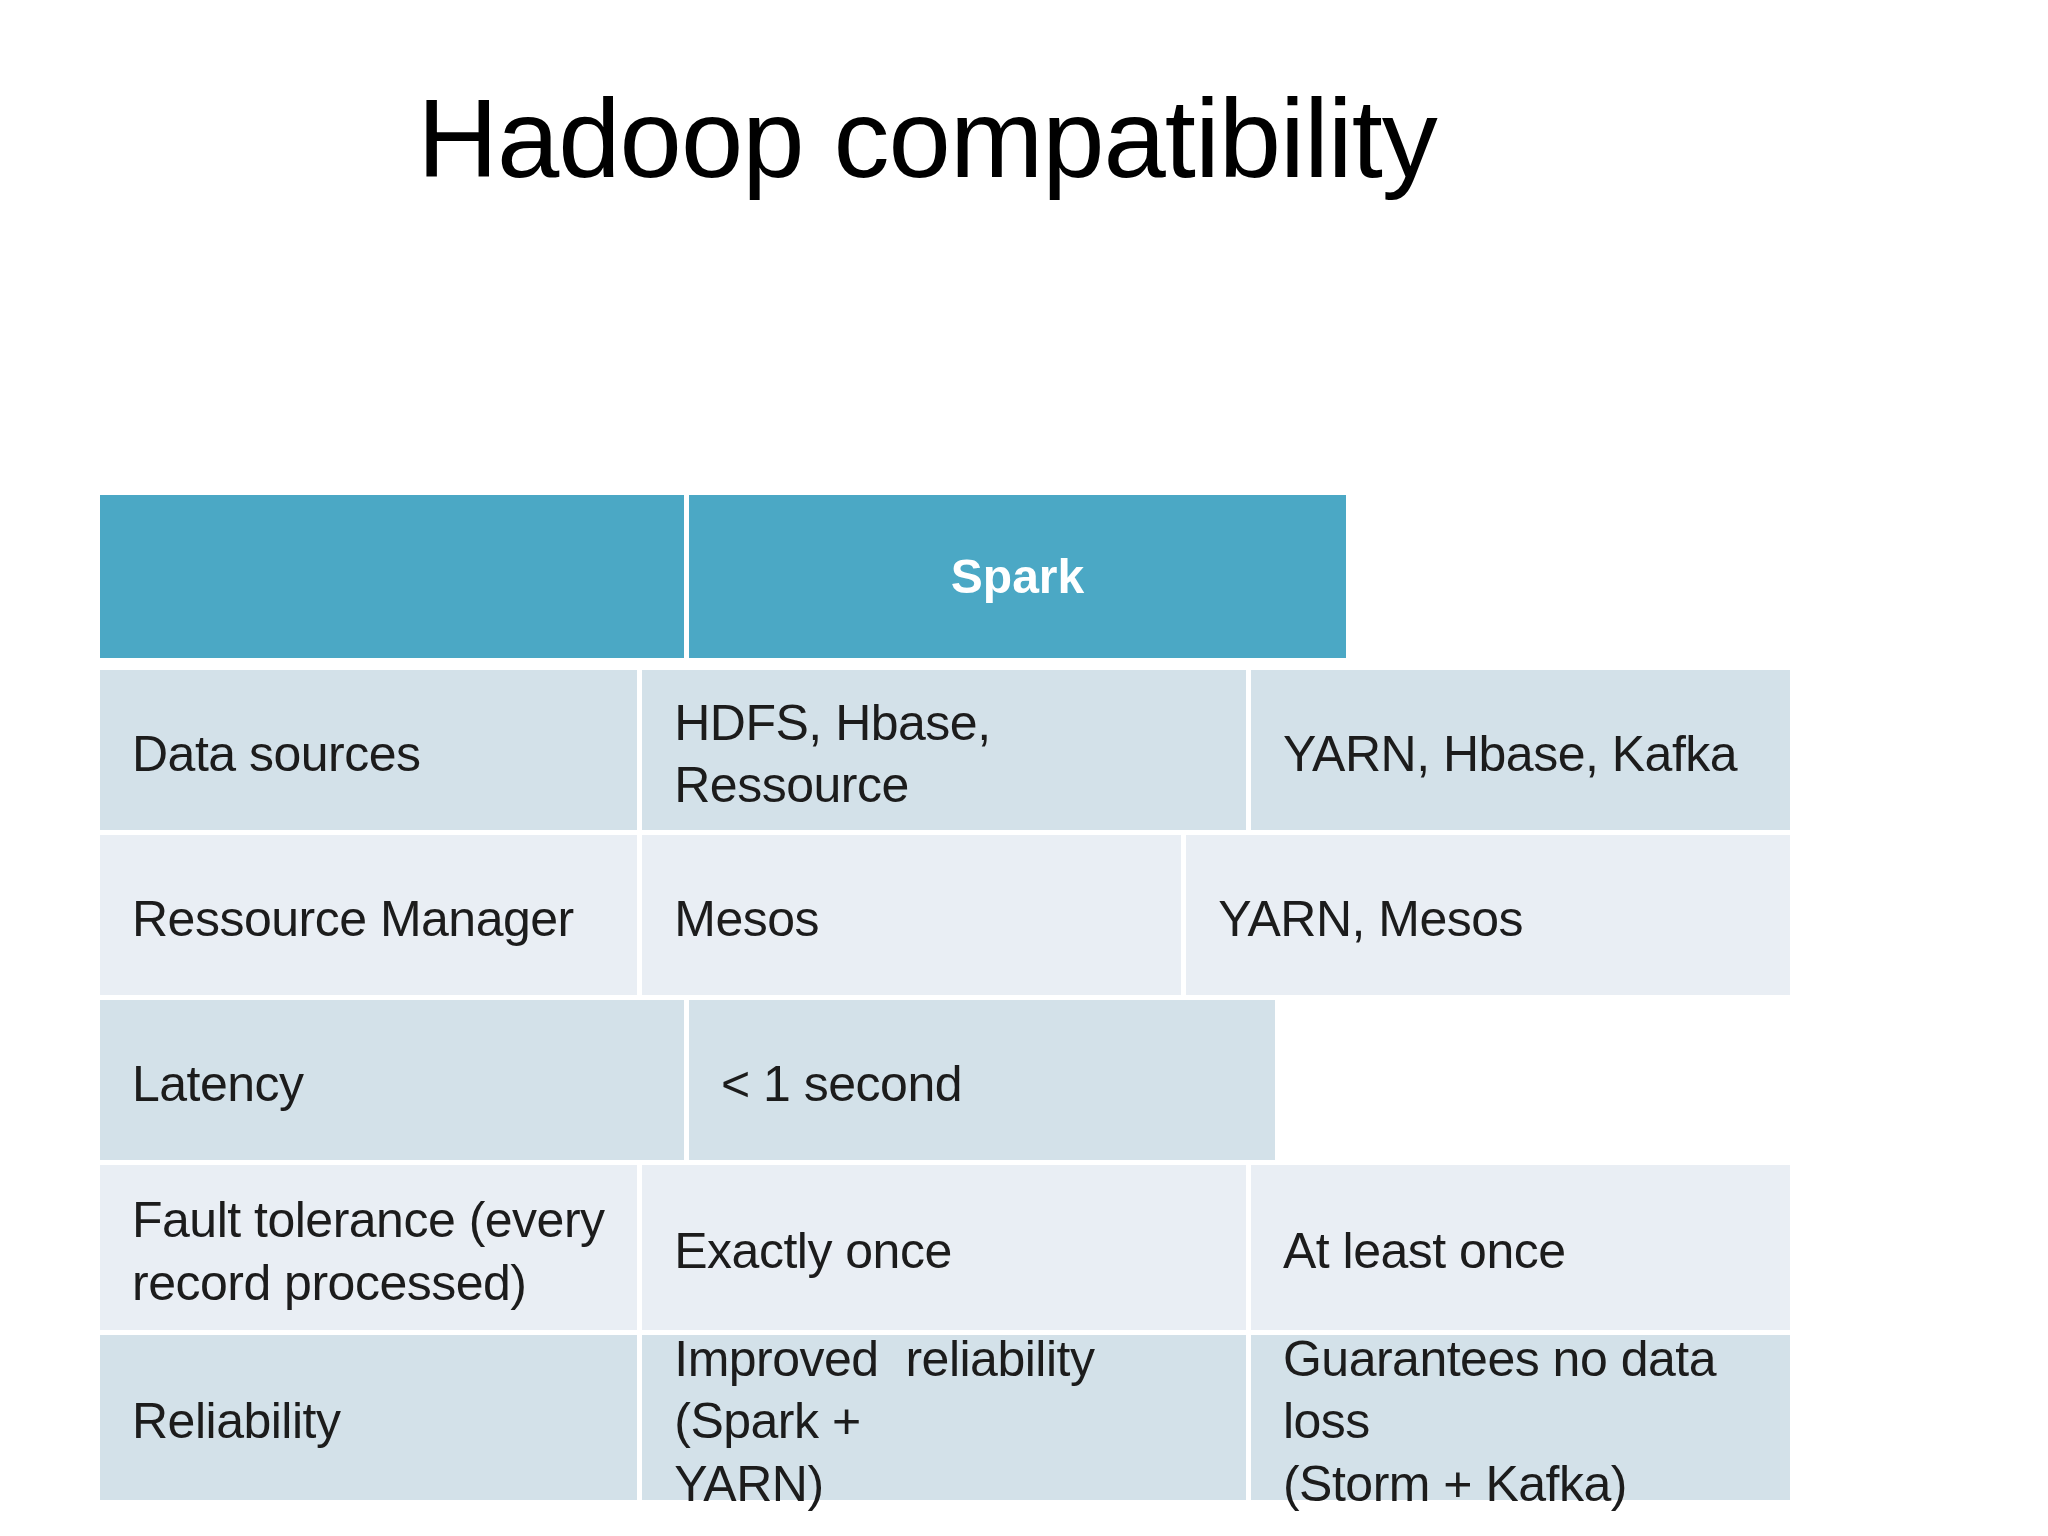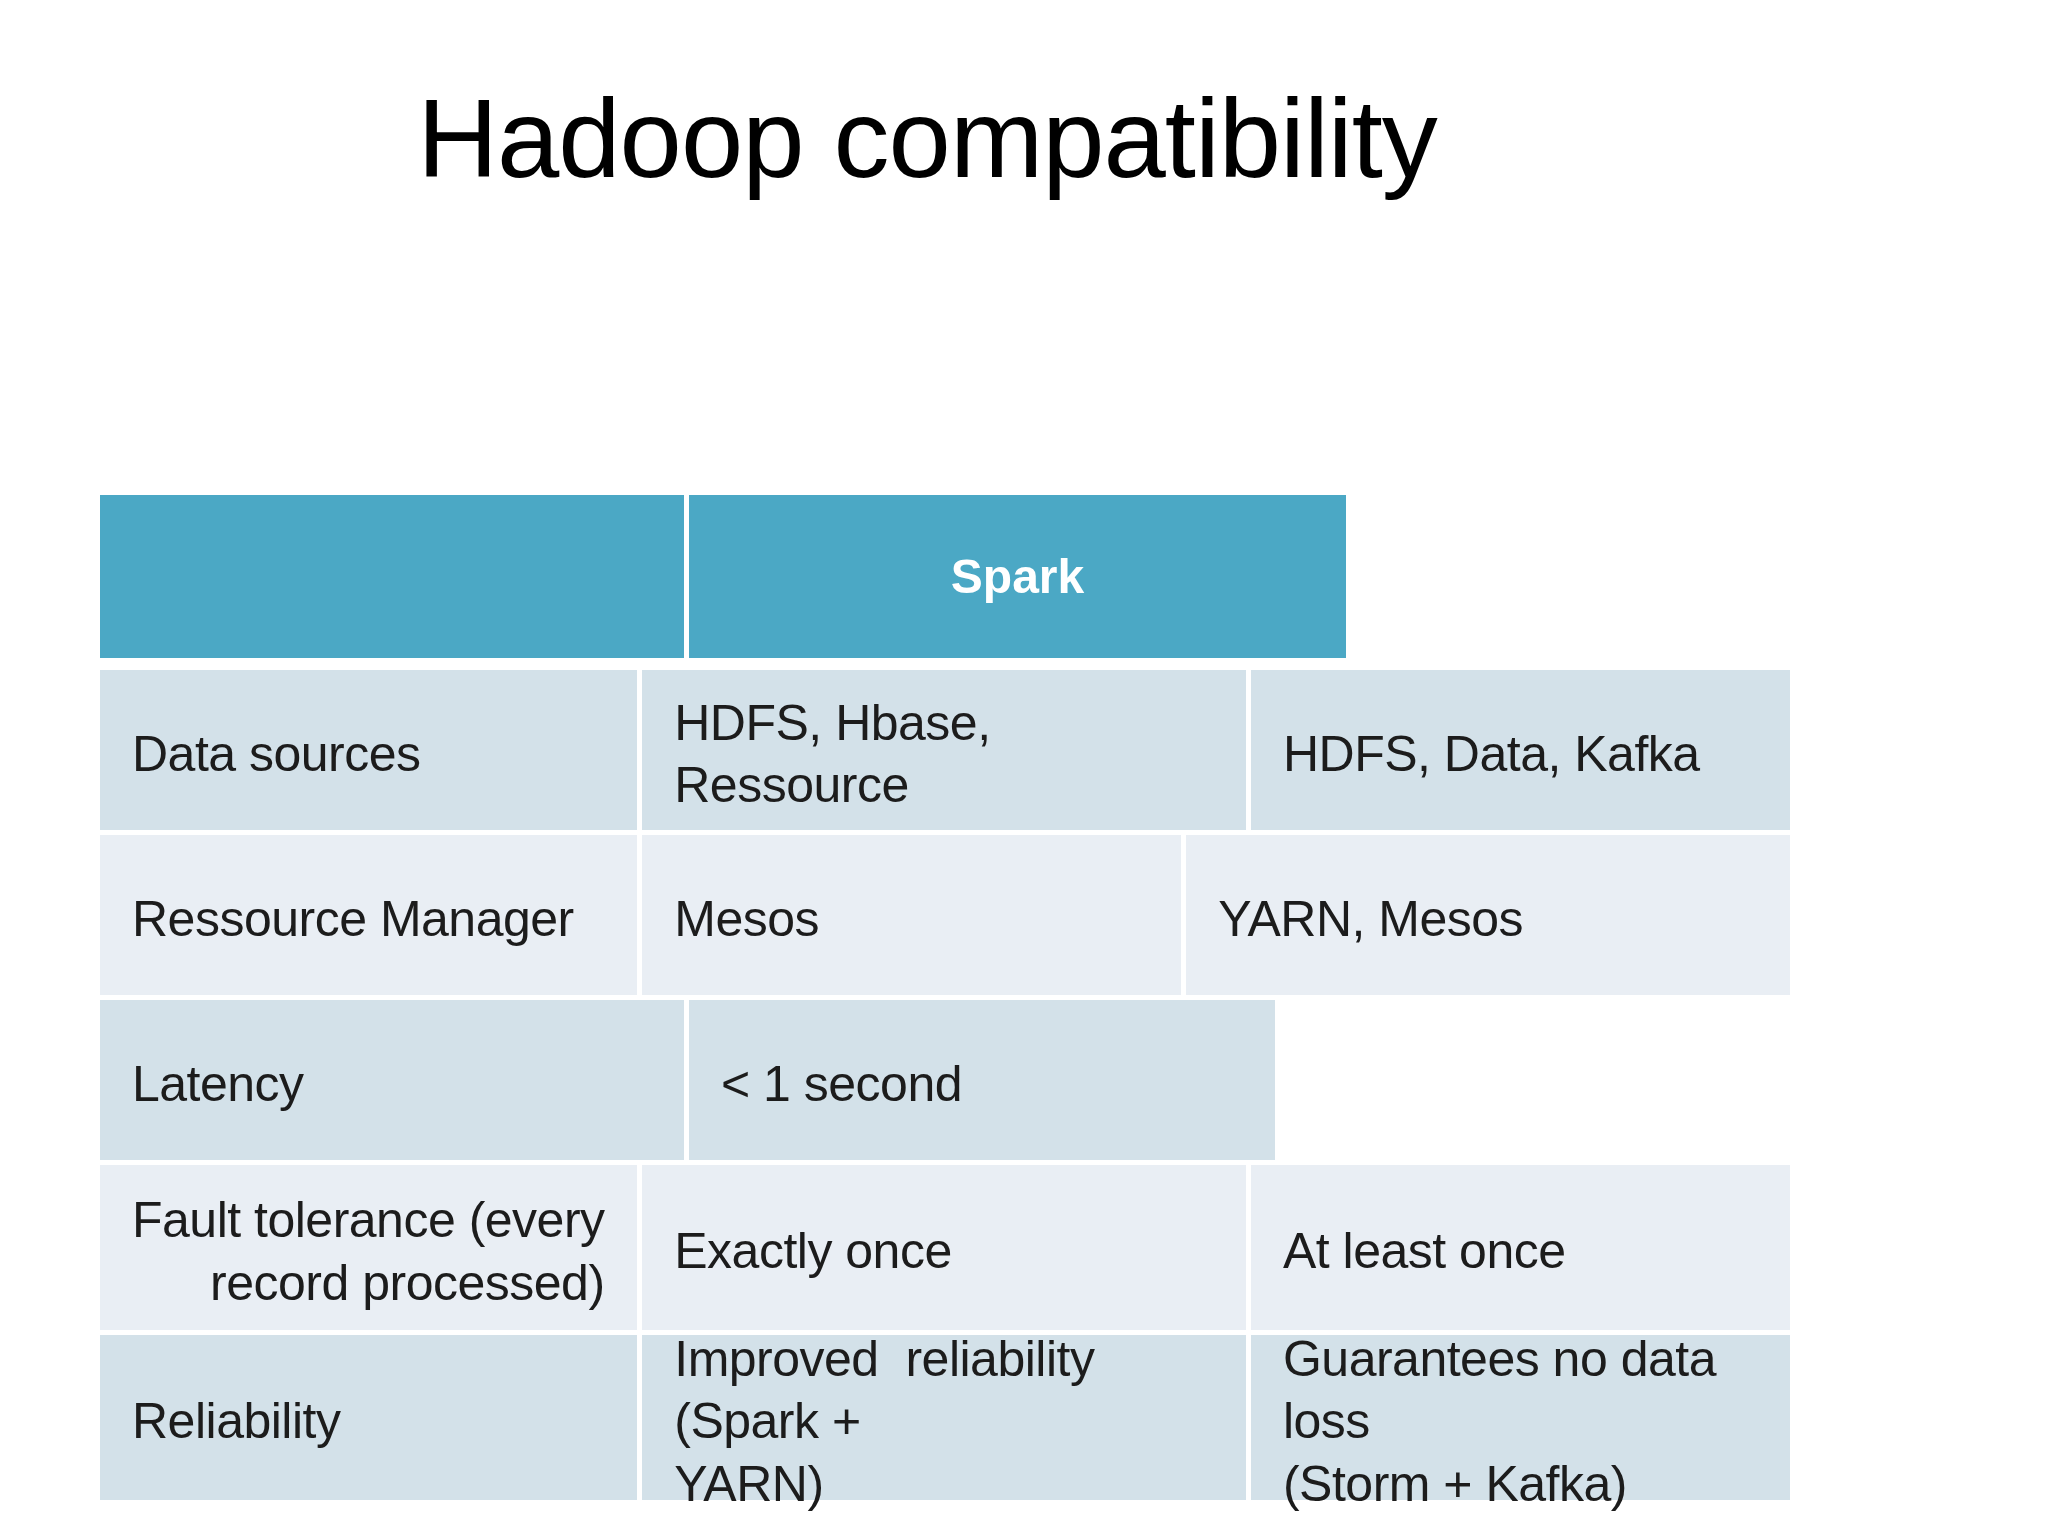"HDFS, Data, Kafka" div.cell { text: HDFS, Data -> YARN, Hbase }
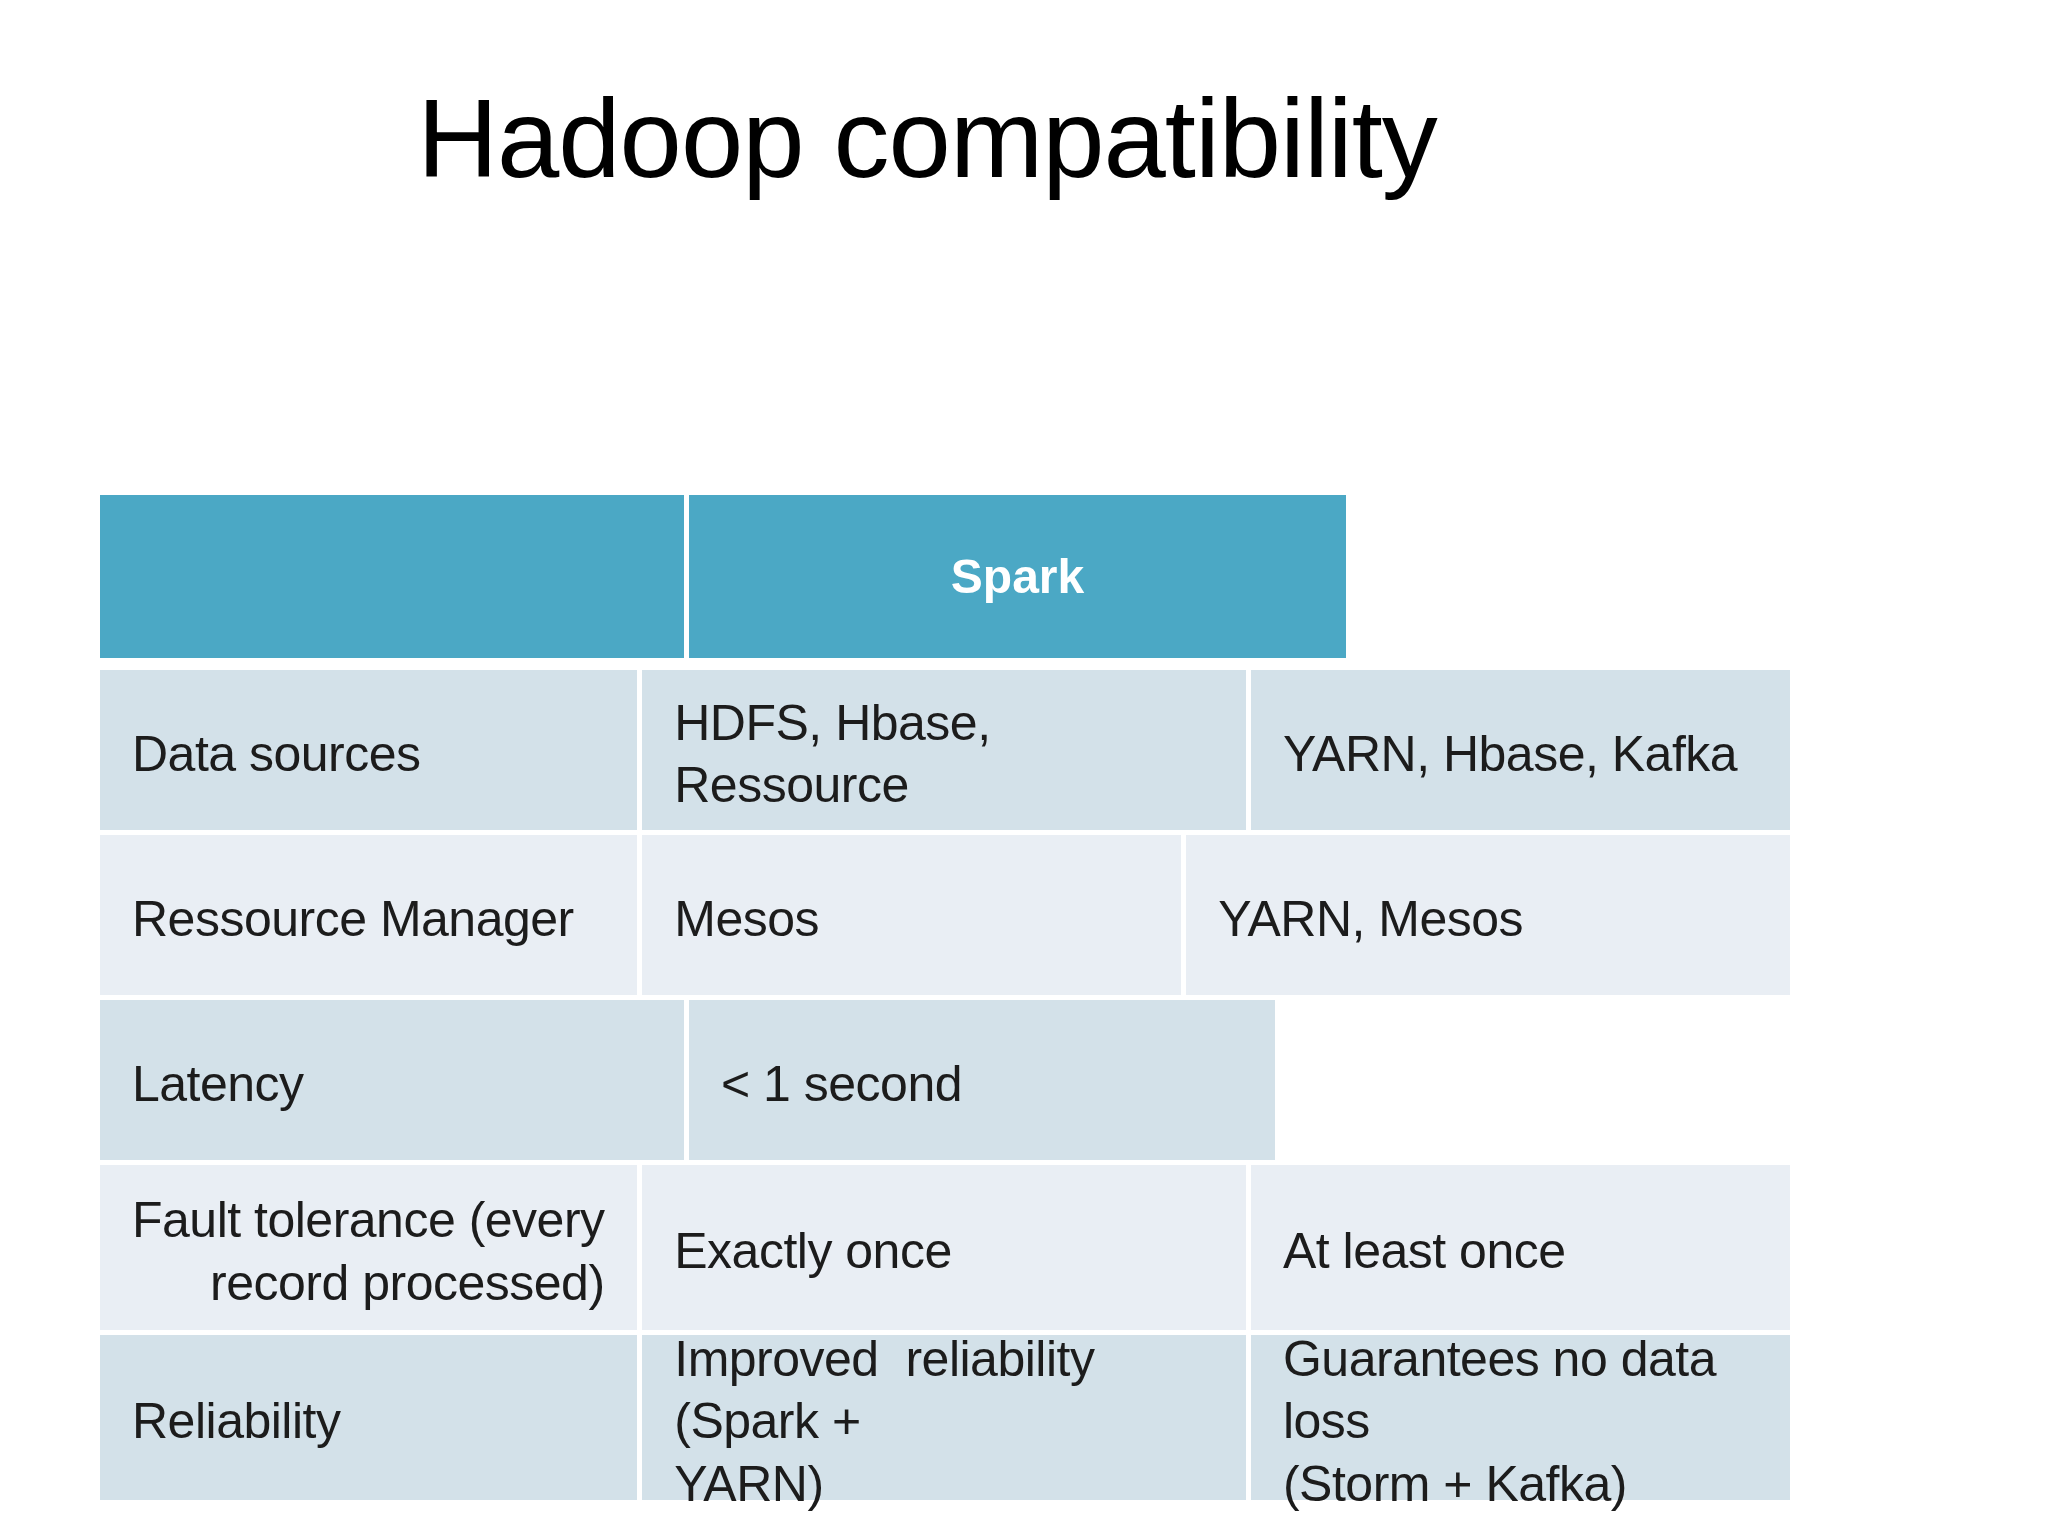"Ressource Manager" .body-row.even .body-cell { text-align: right -> none }
